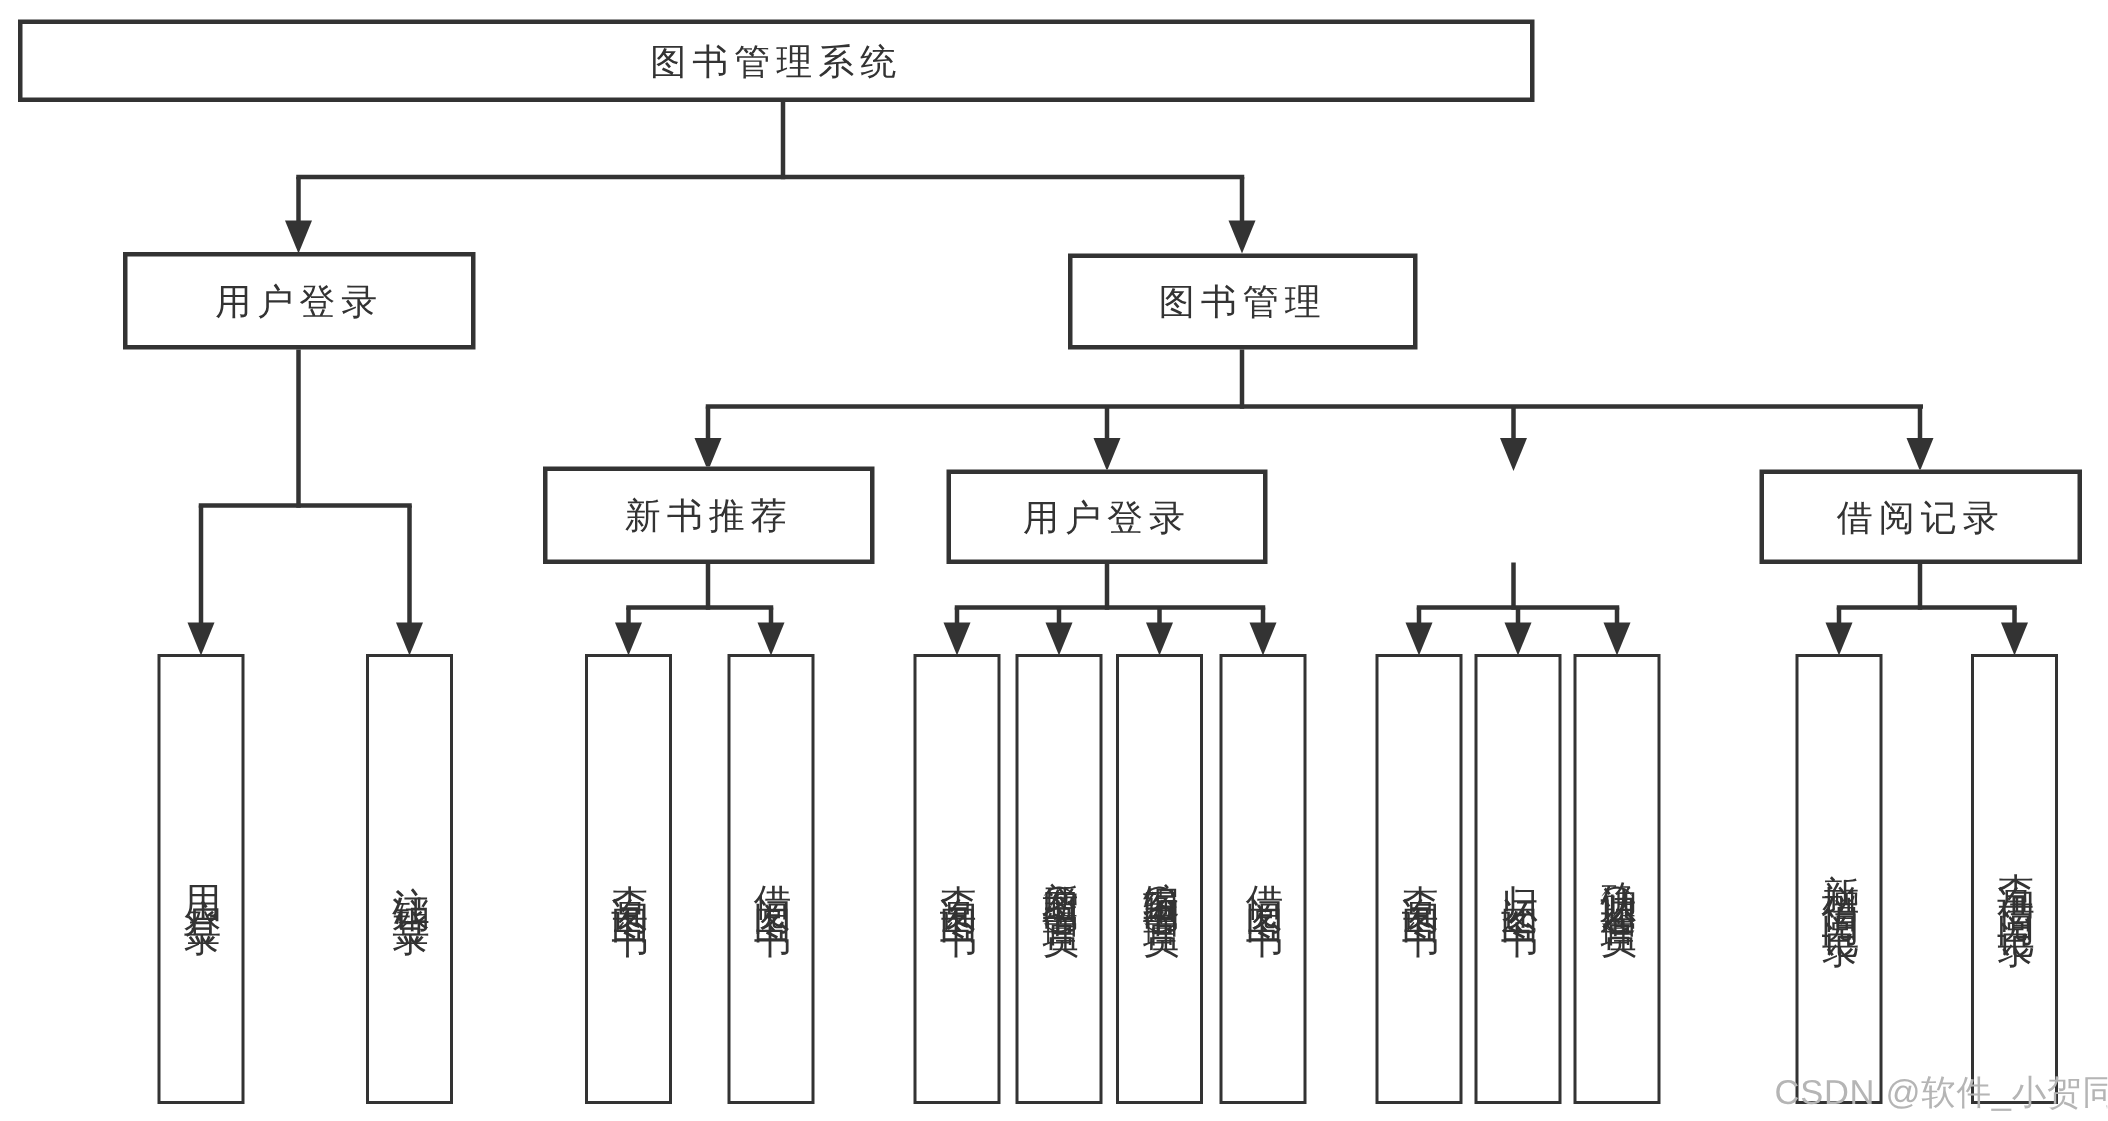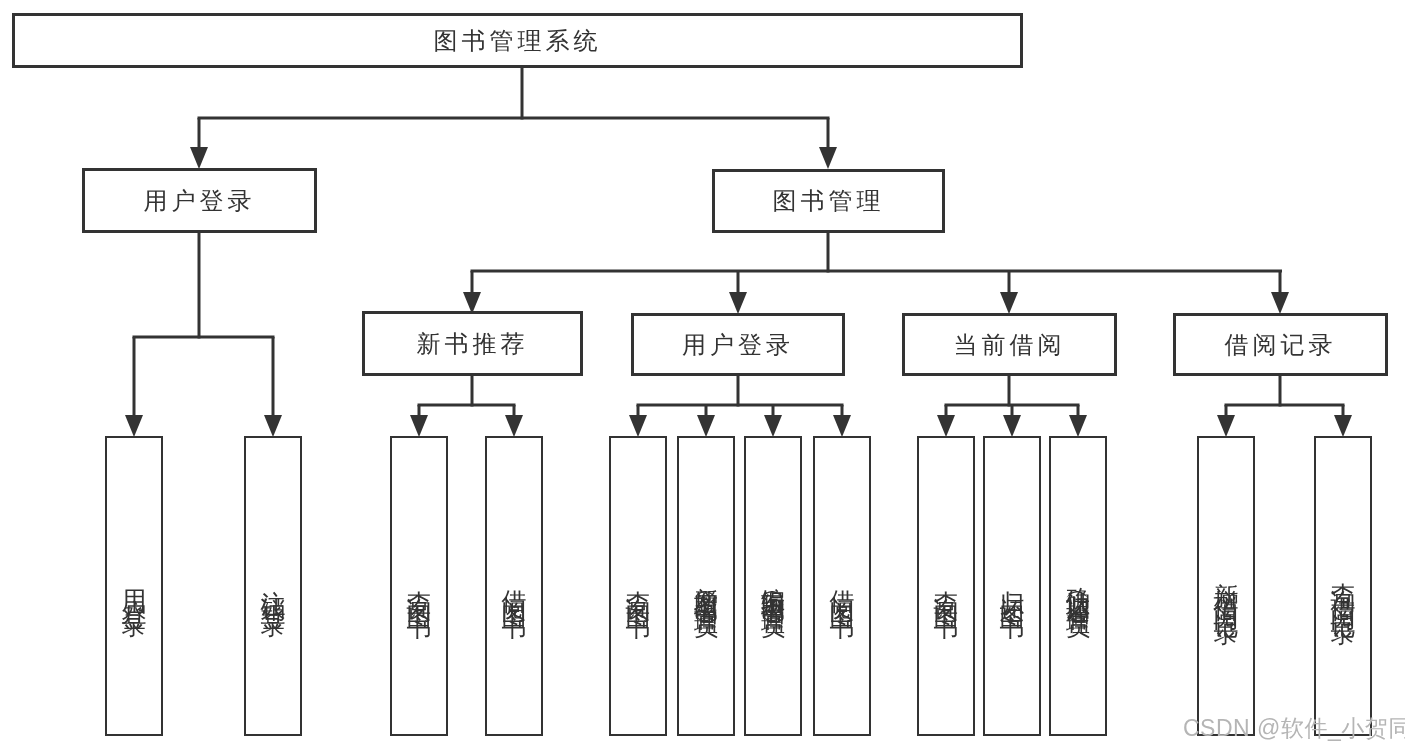"当前借阅" div.node { html: <div>当前借阅</div> -> none }
